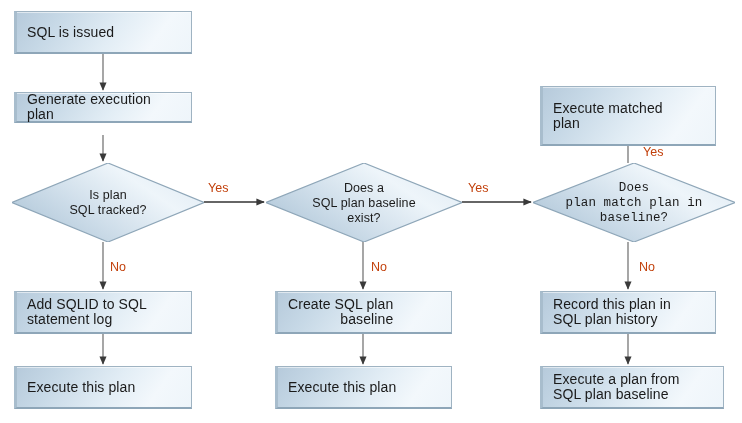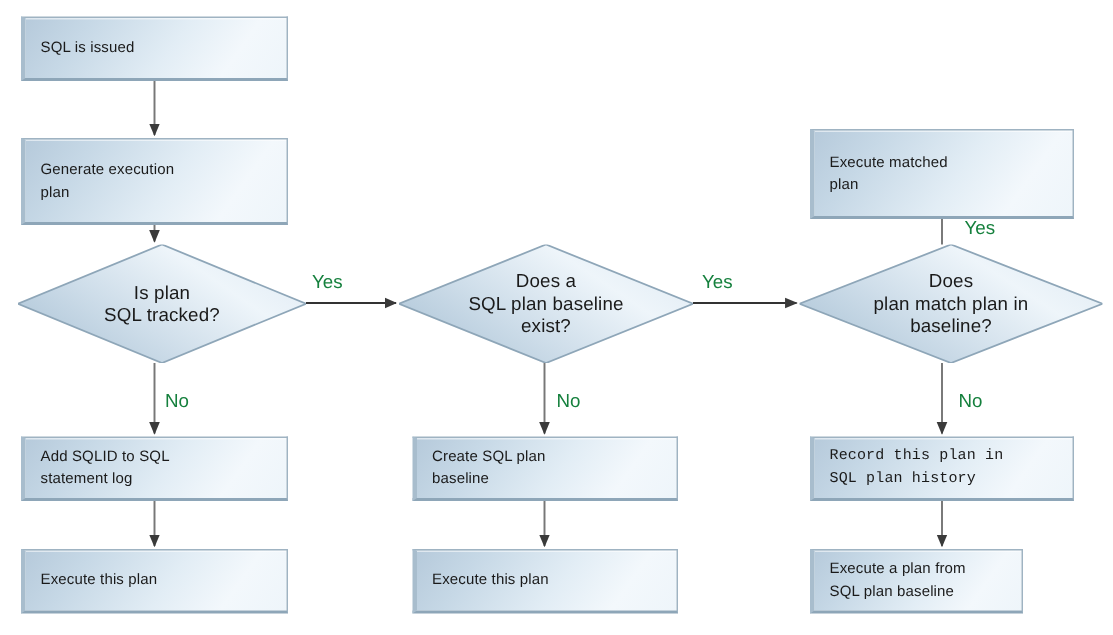"SQL is issued" .node-box .node-text { font-size: 10px -> 14px }
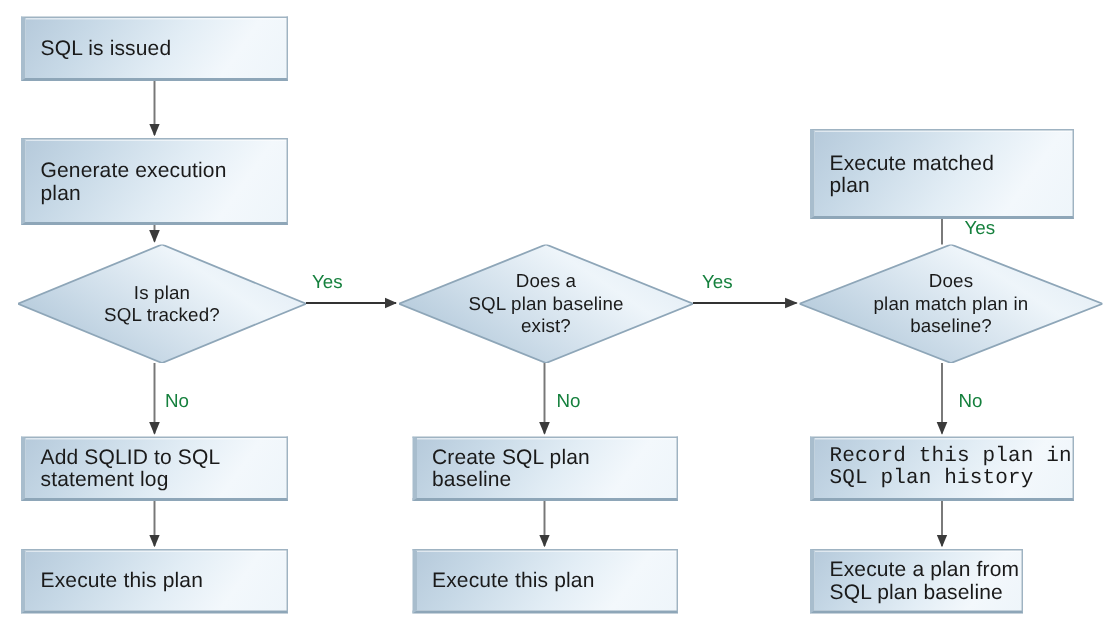"Generate execution" div.node-box { height: 58px -> 31px }
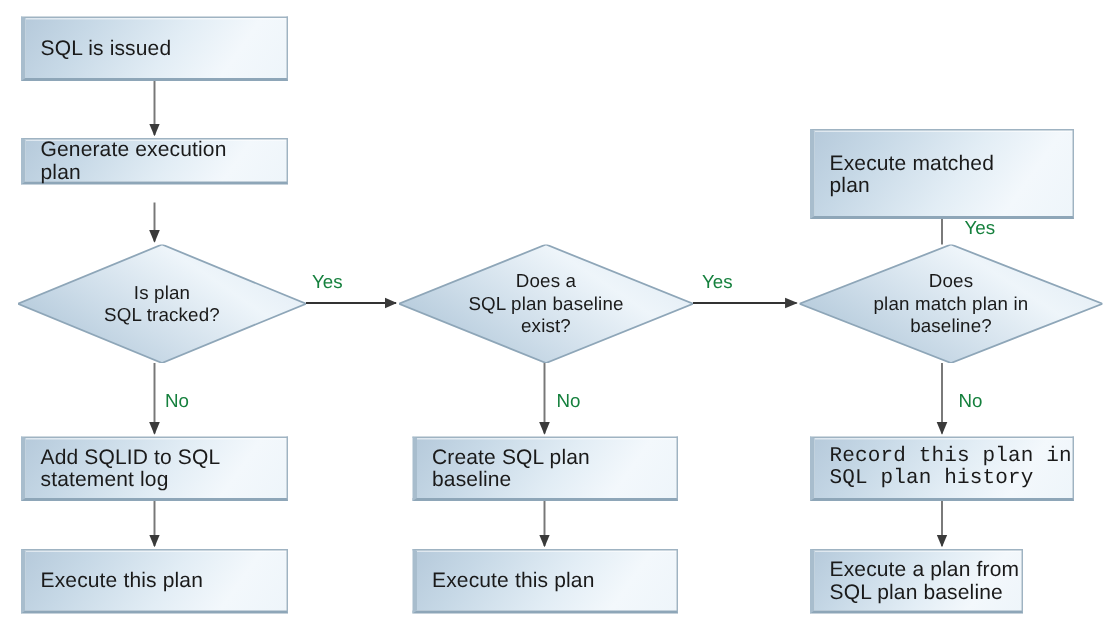"Yes" .edge-label { color: #15803d -> #c2410c }
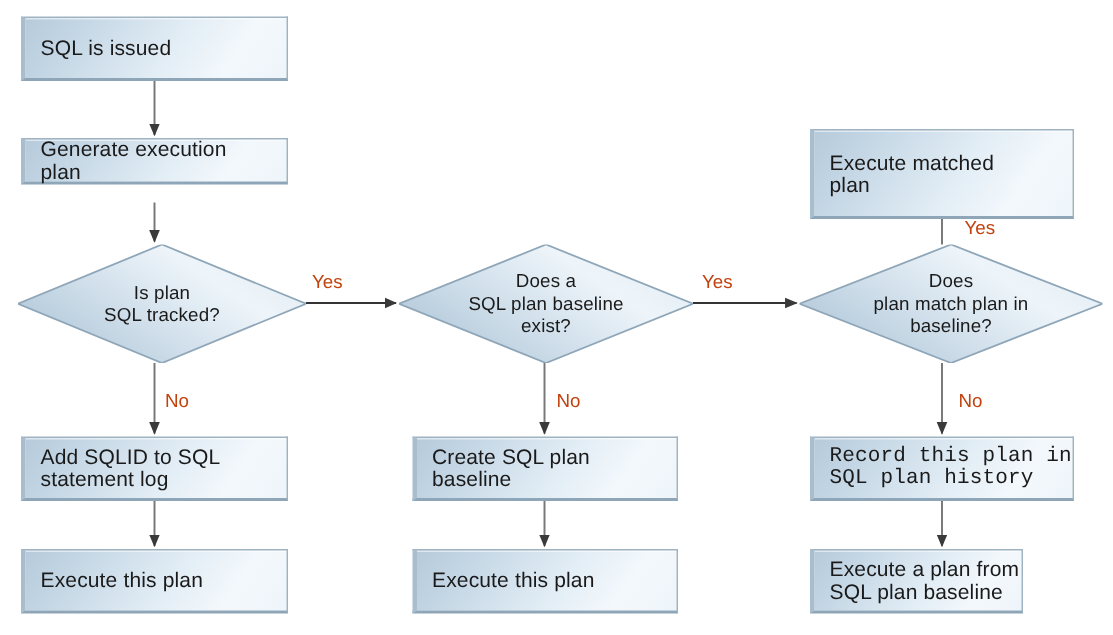"Does" div.node-diamond { font-family: none -> Liberation Mono, monospace }
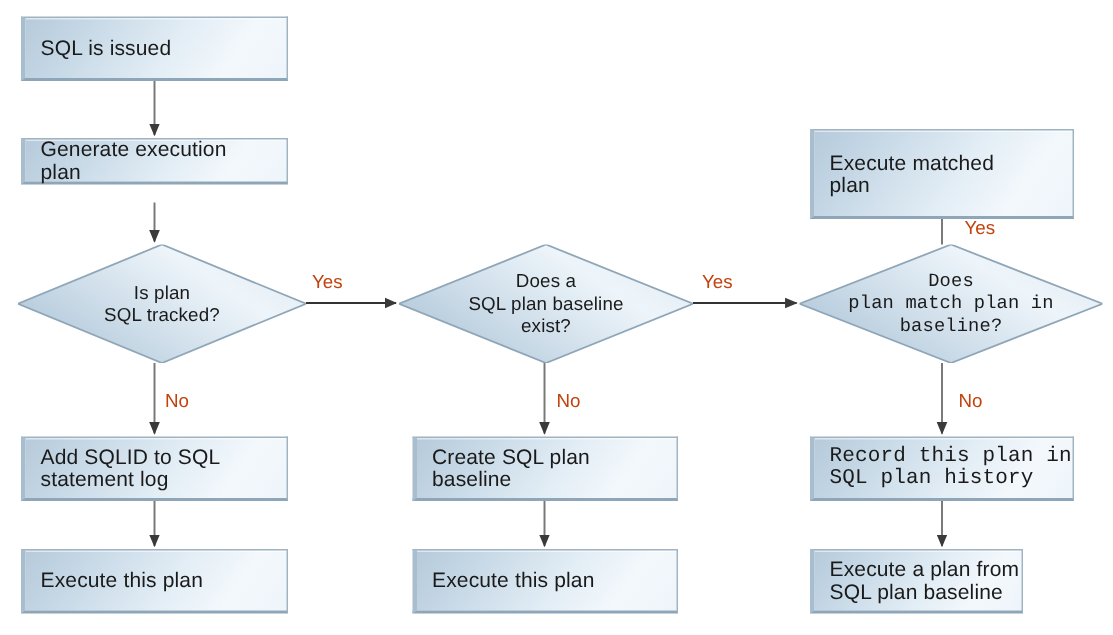"Create SQL plan" div.node-box { text-align: none -> right }
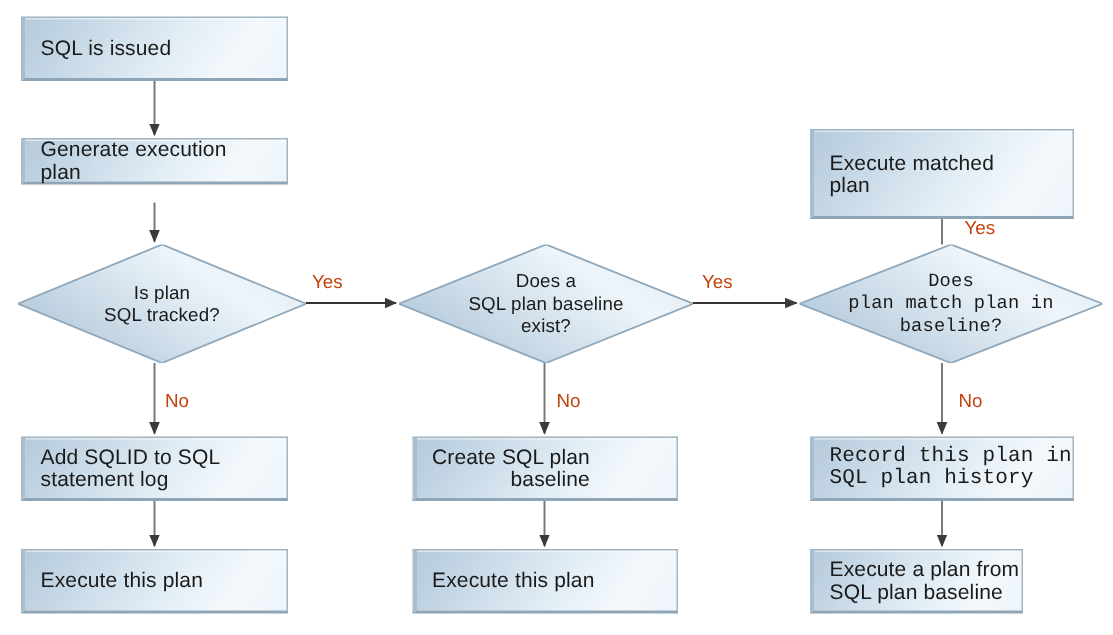"Record this plan in" div.node-box { font-family: Liberation Mono, monospace -> none }
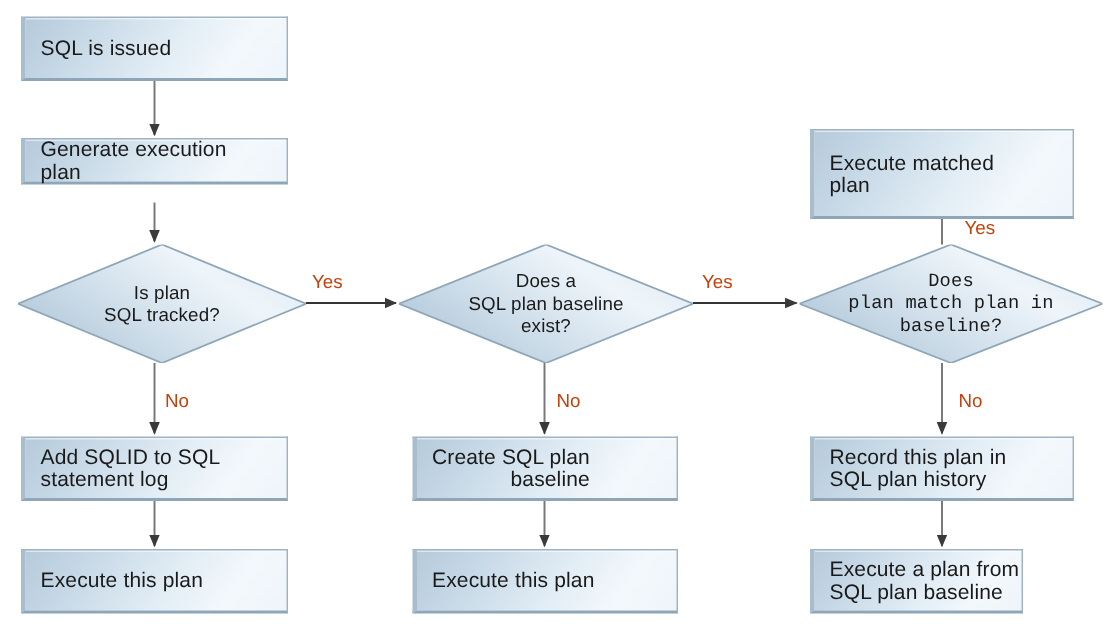"Execute a plan from" div.node-box { width: 142px -> 184px }
